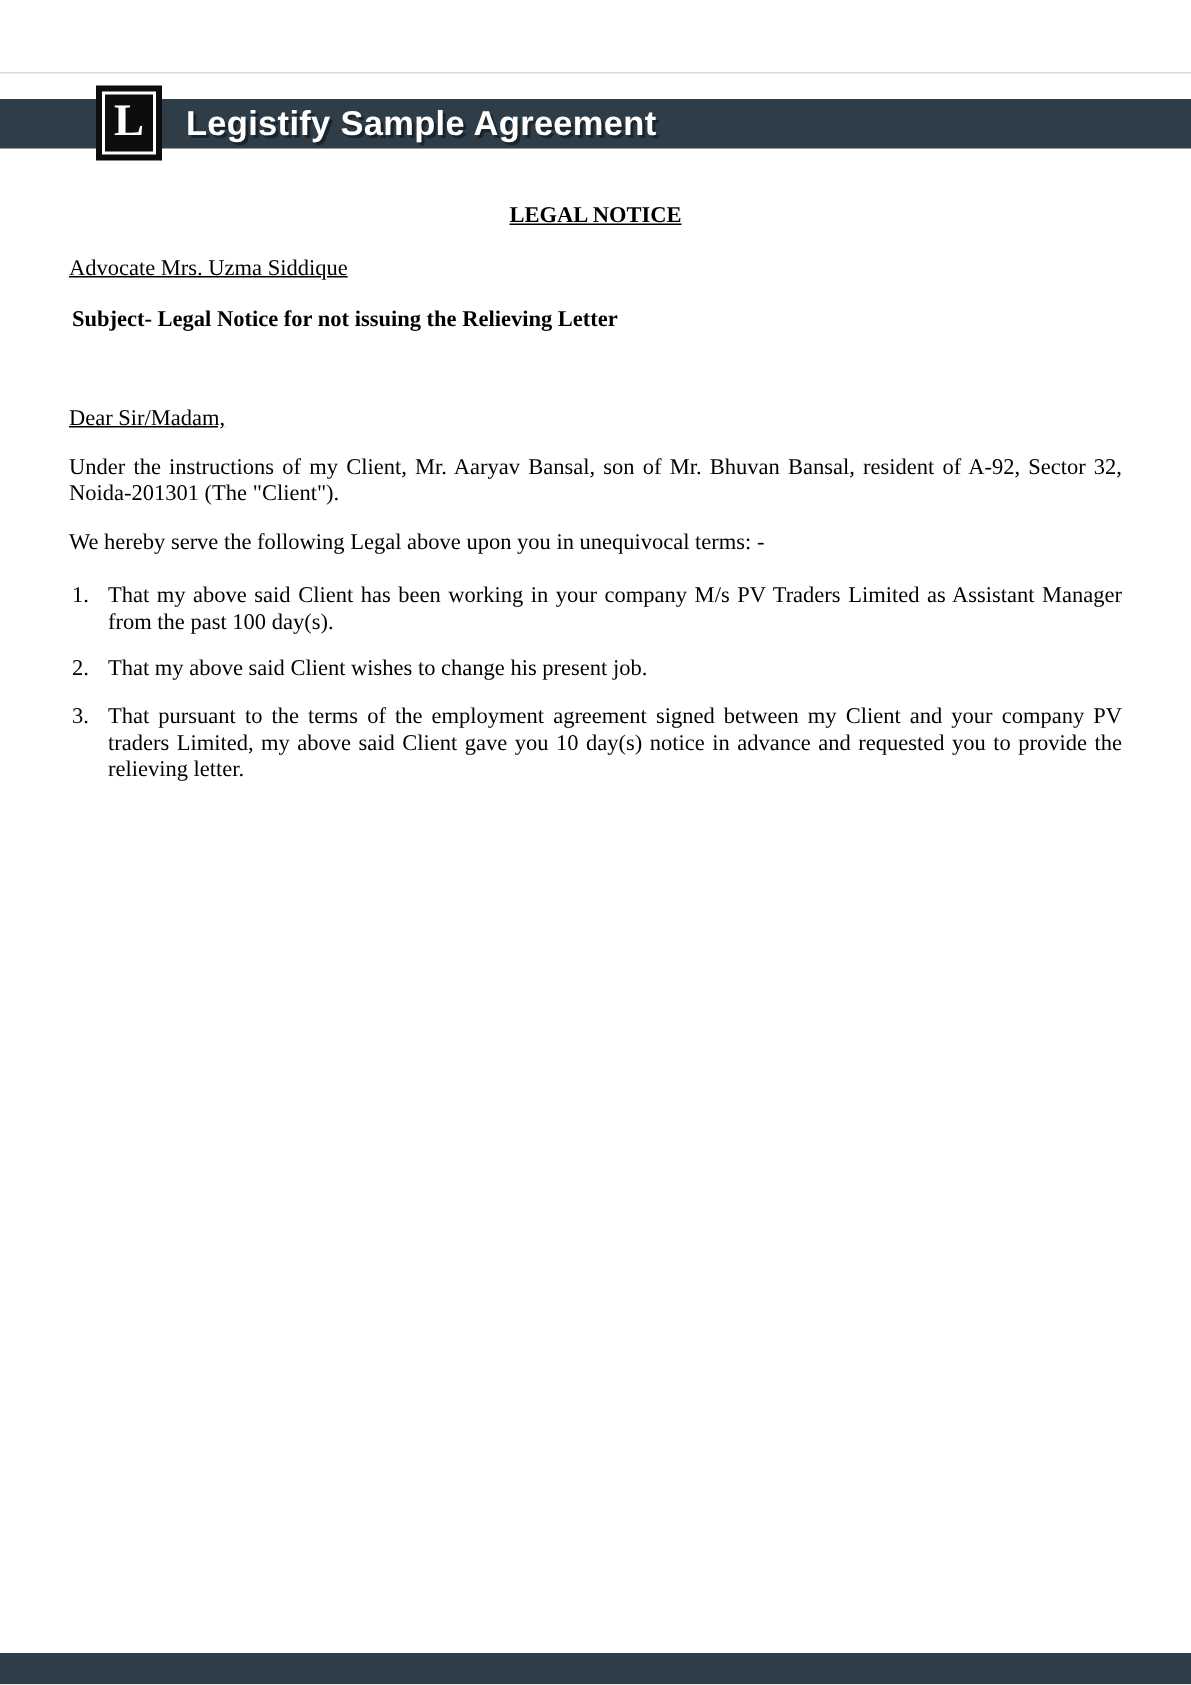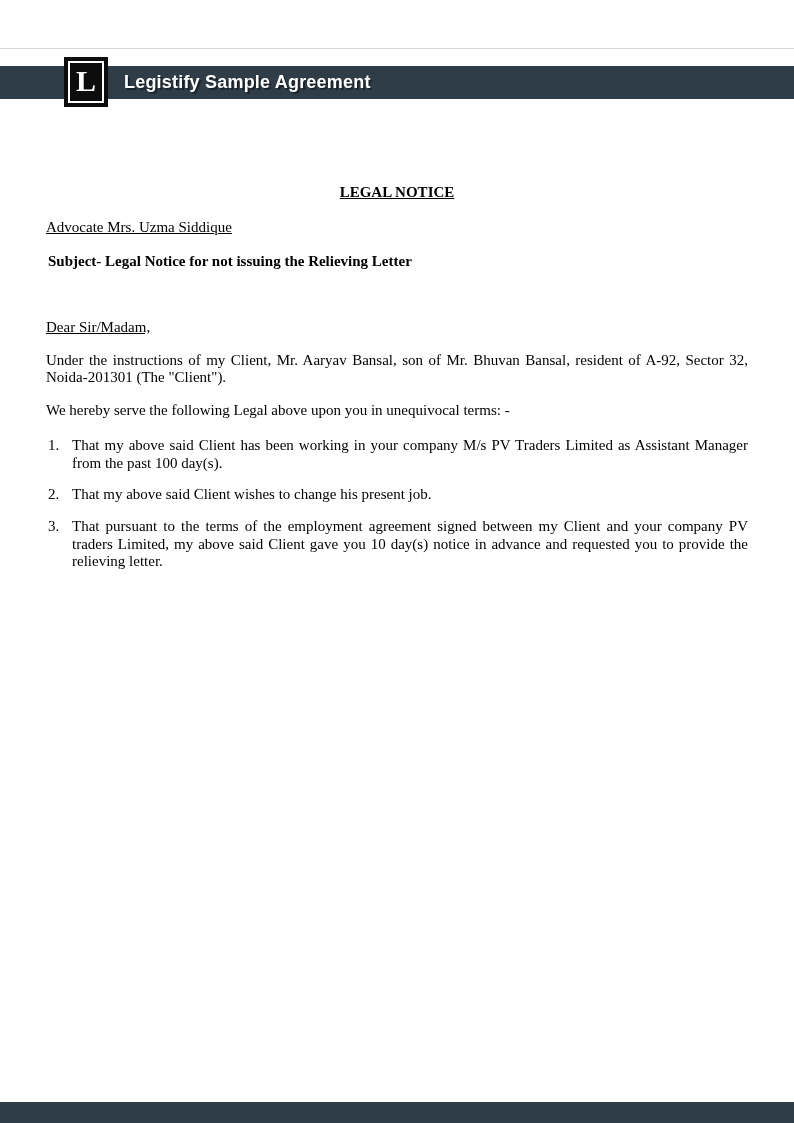"Legistify Sample Agreement" .banner-title { font-size: 18px -> 23px }
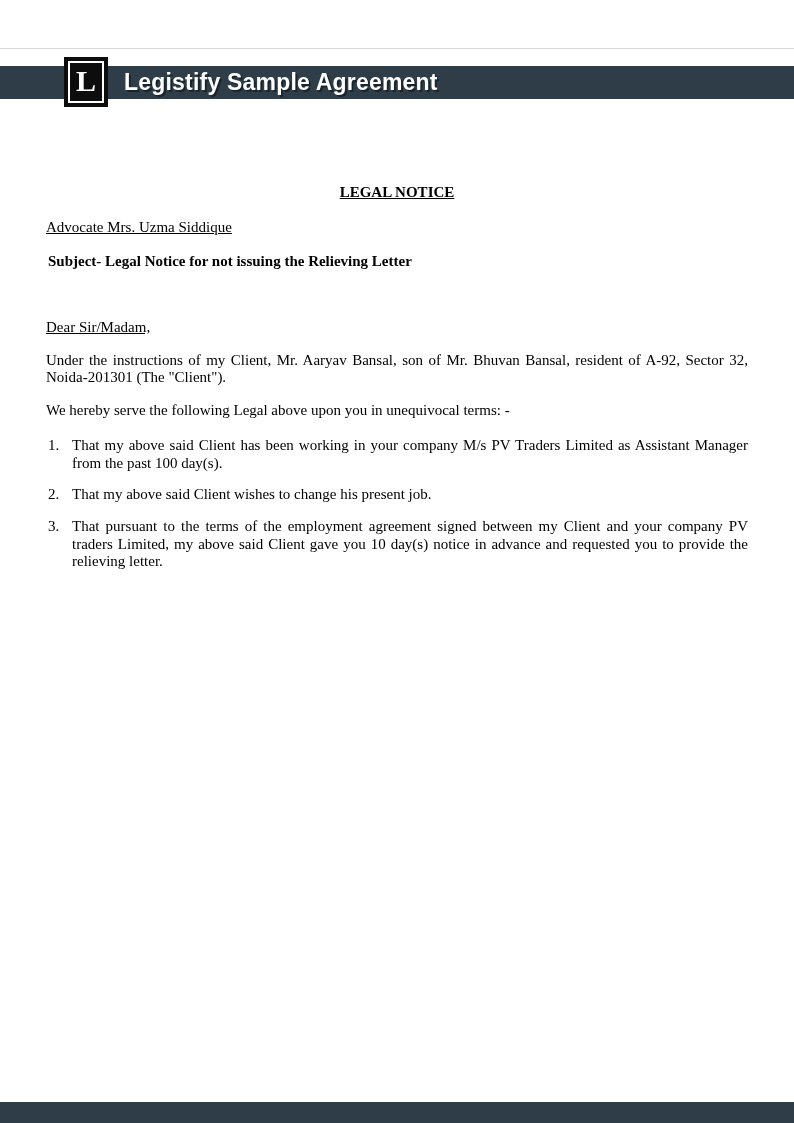"LEGAL NOTICE" .content { margin-top: 48px -> none }
